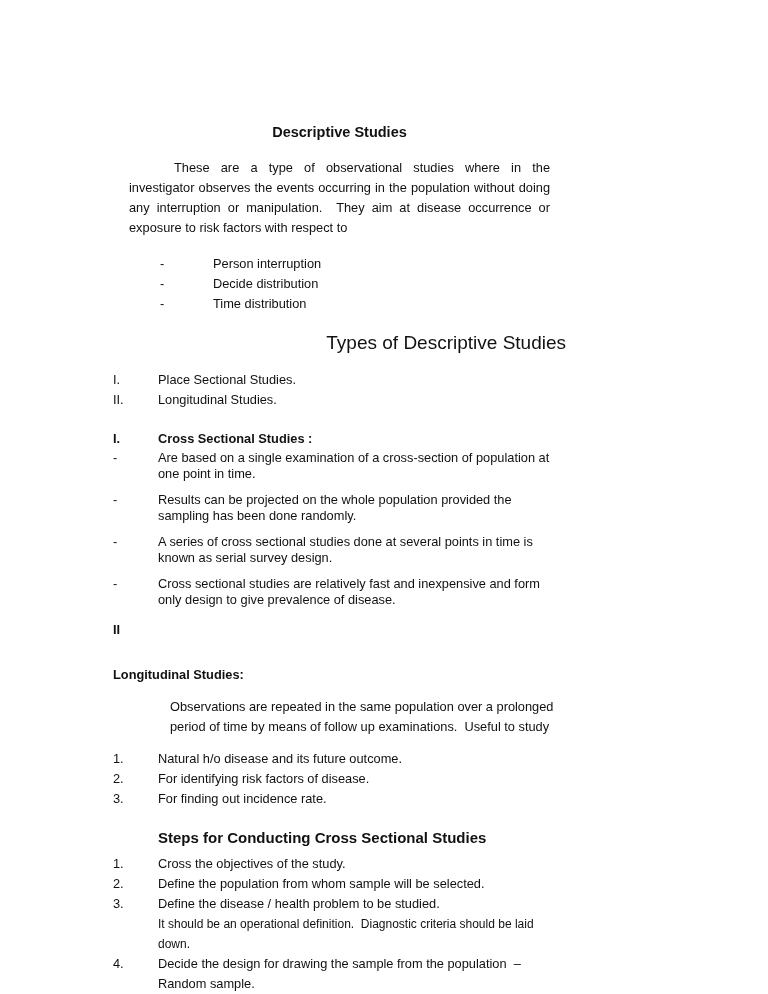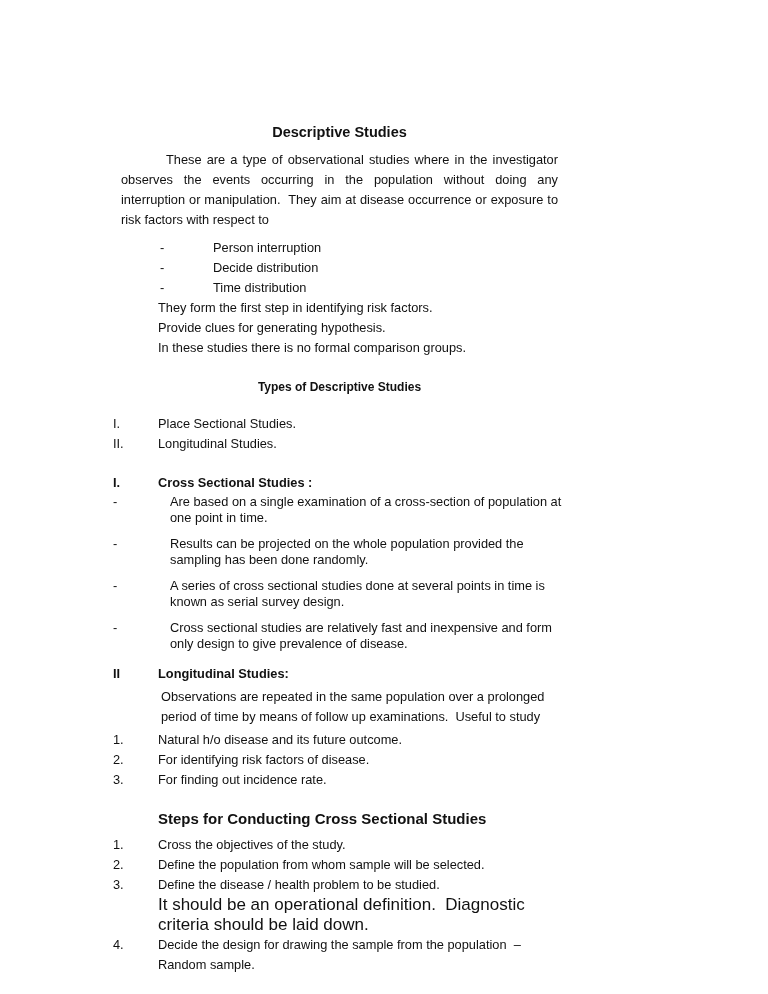"These are a type of" .intro { margin: 8px -> 16px }
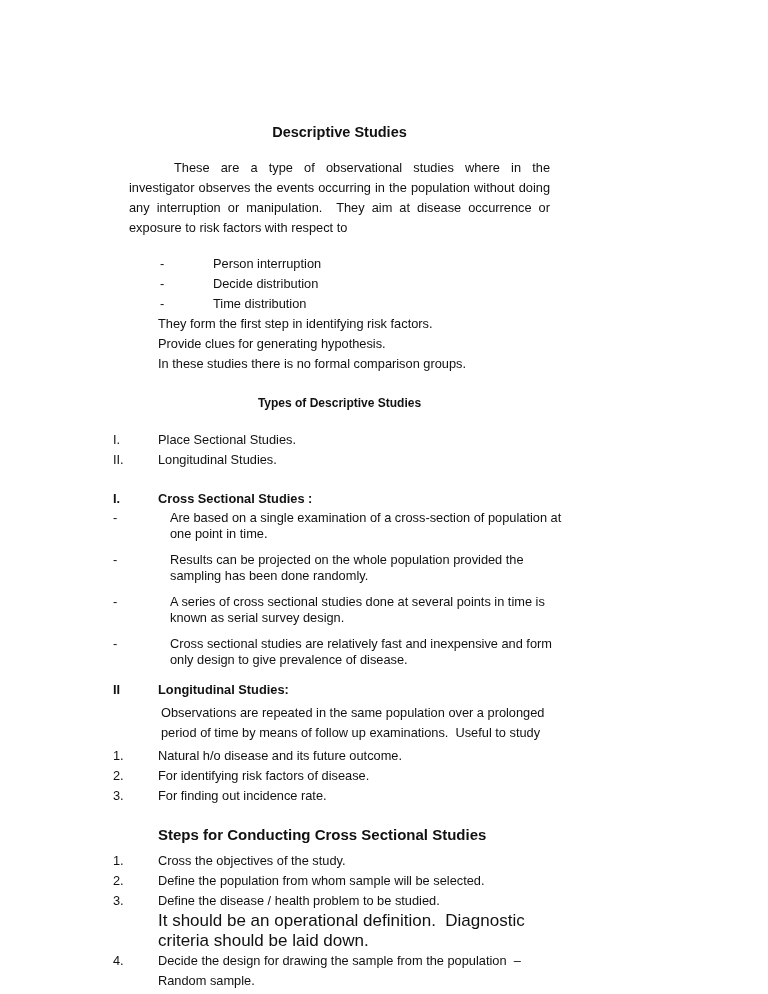"They form the first step" div.notes { html: <div> <div>They form the first step in identifying risk factors.</div> <div>Provide clues for generating hypothesis.</div> <div>In these studies there is no formal comparison groups.</div> </div> -> none }
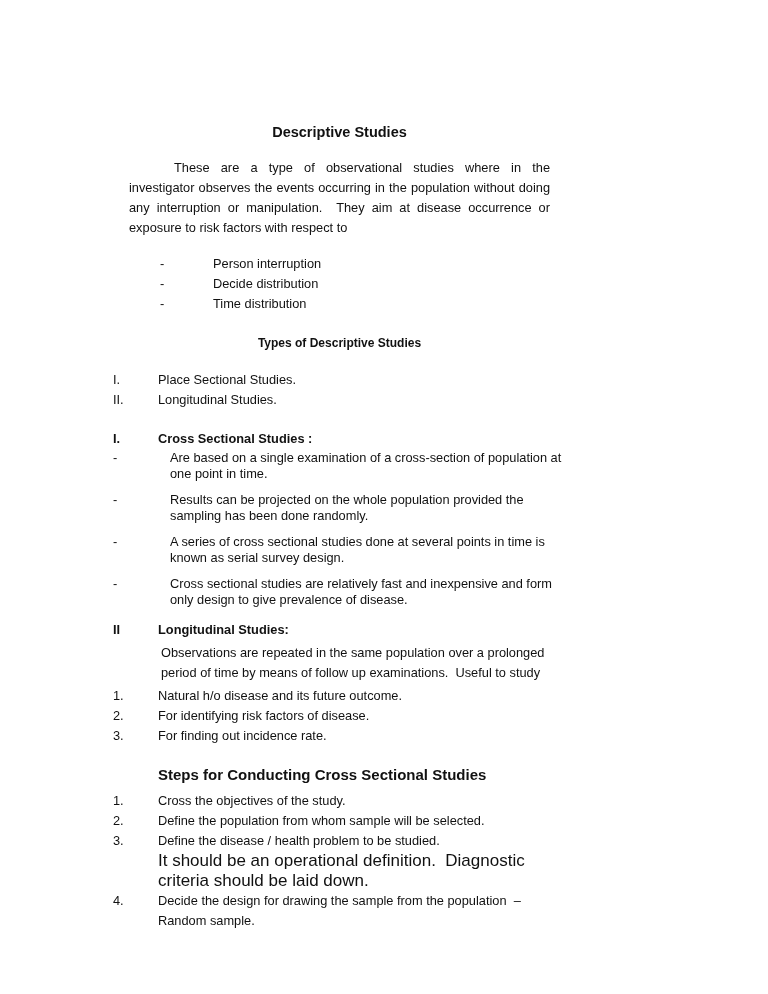"Types of Descriptive Studies" .types-heading { font-size: 12px -> 19px; font-weight: bold -> normal; text-align: center -> right }
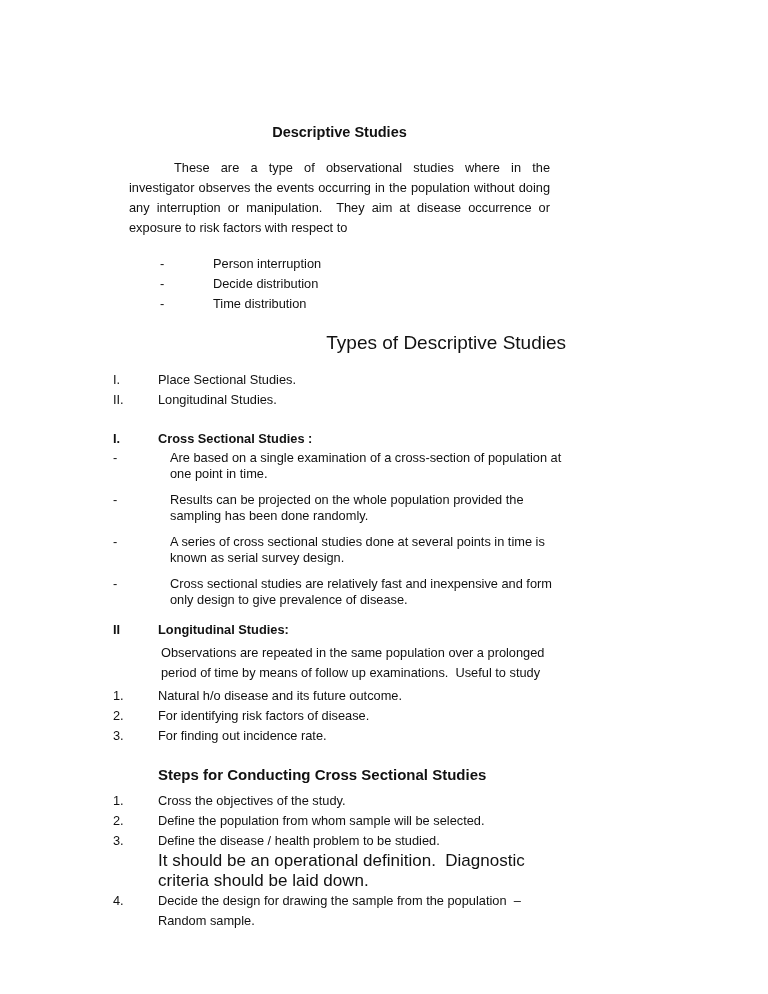"Are based on a single" .points .row .text { margin-left: 12px -> none }
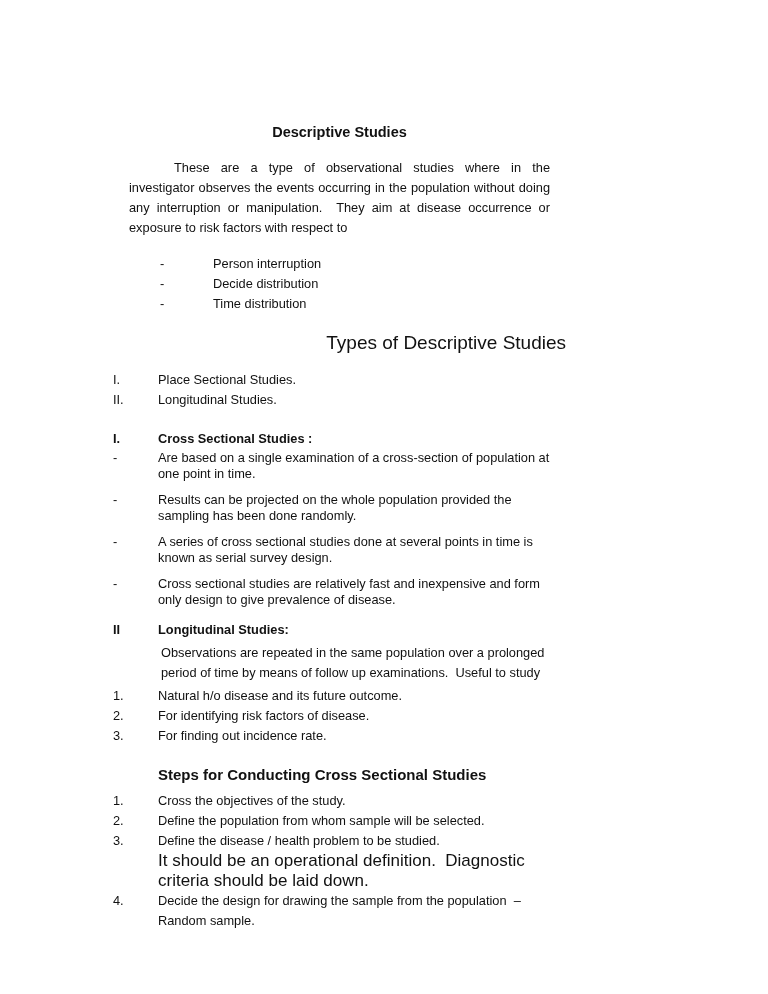"II" .sec2-head { flex-direction: none -> column }
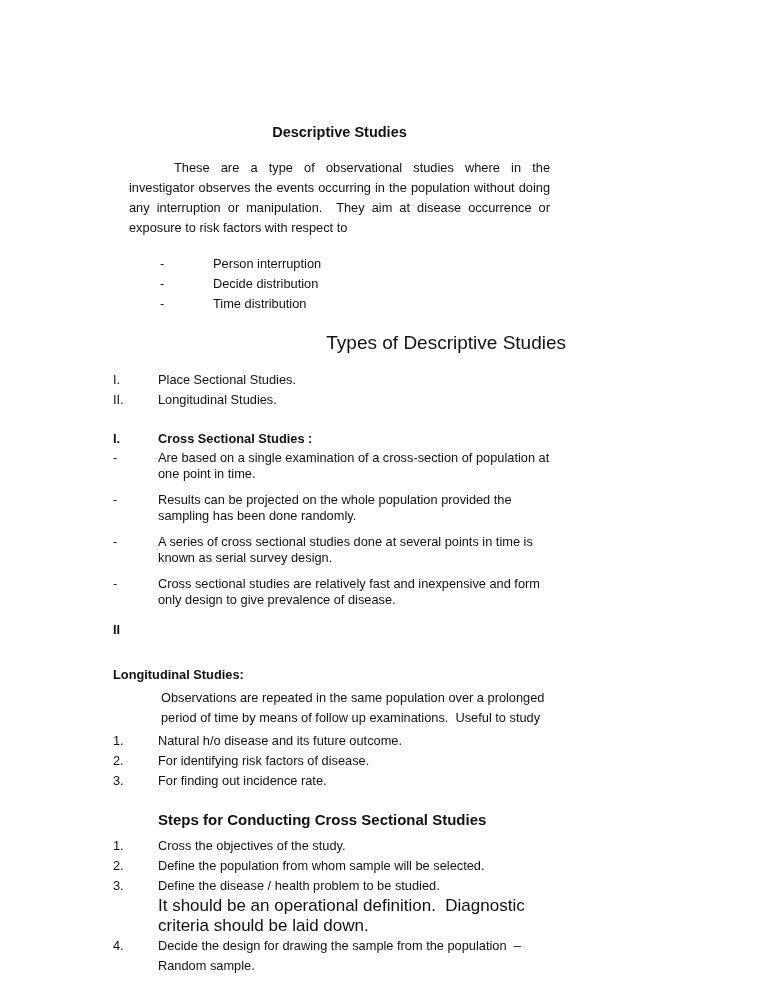"Observations are repeated in the" .long-para { margin: 3px -> 12px }
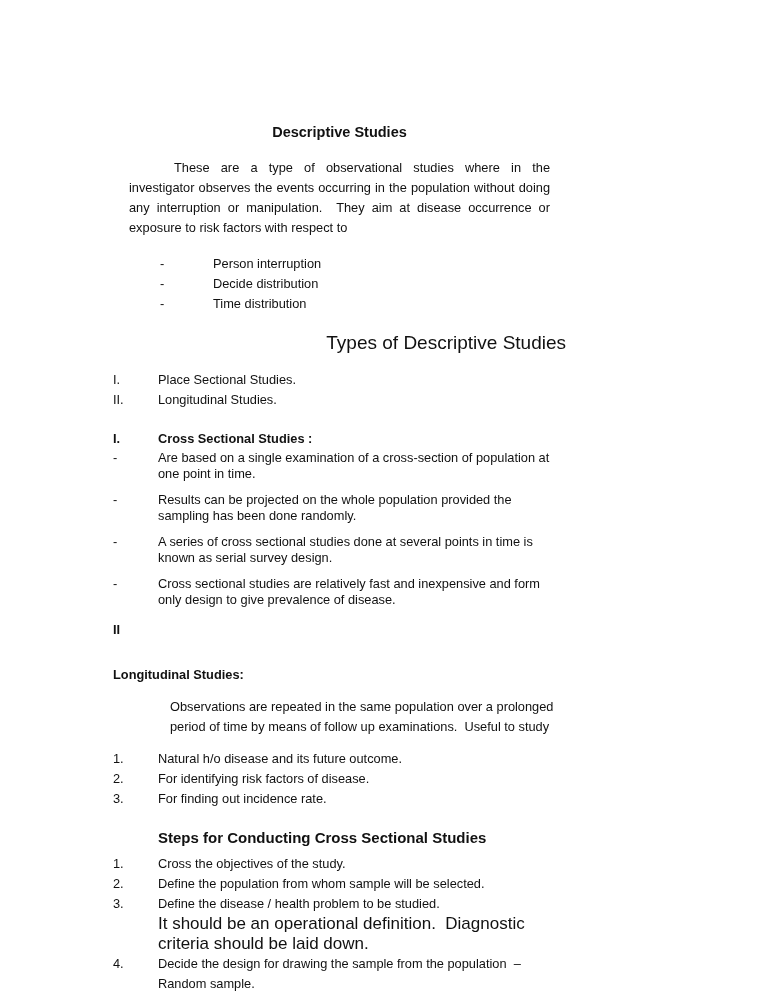"It should be an operational" .step-note { font-size: 17px -> 12px }
